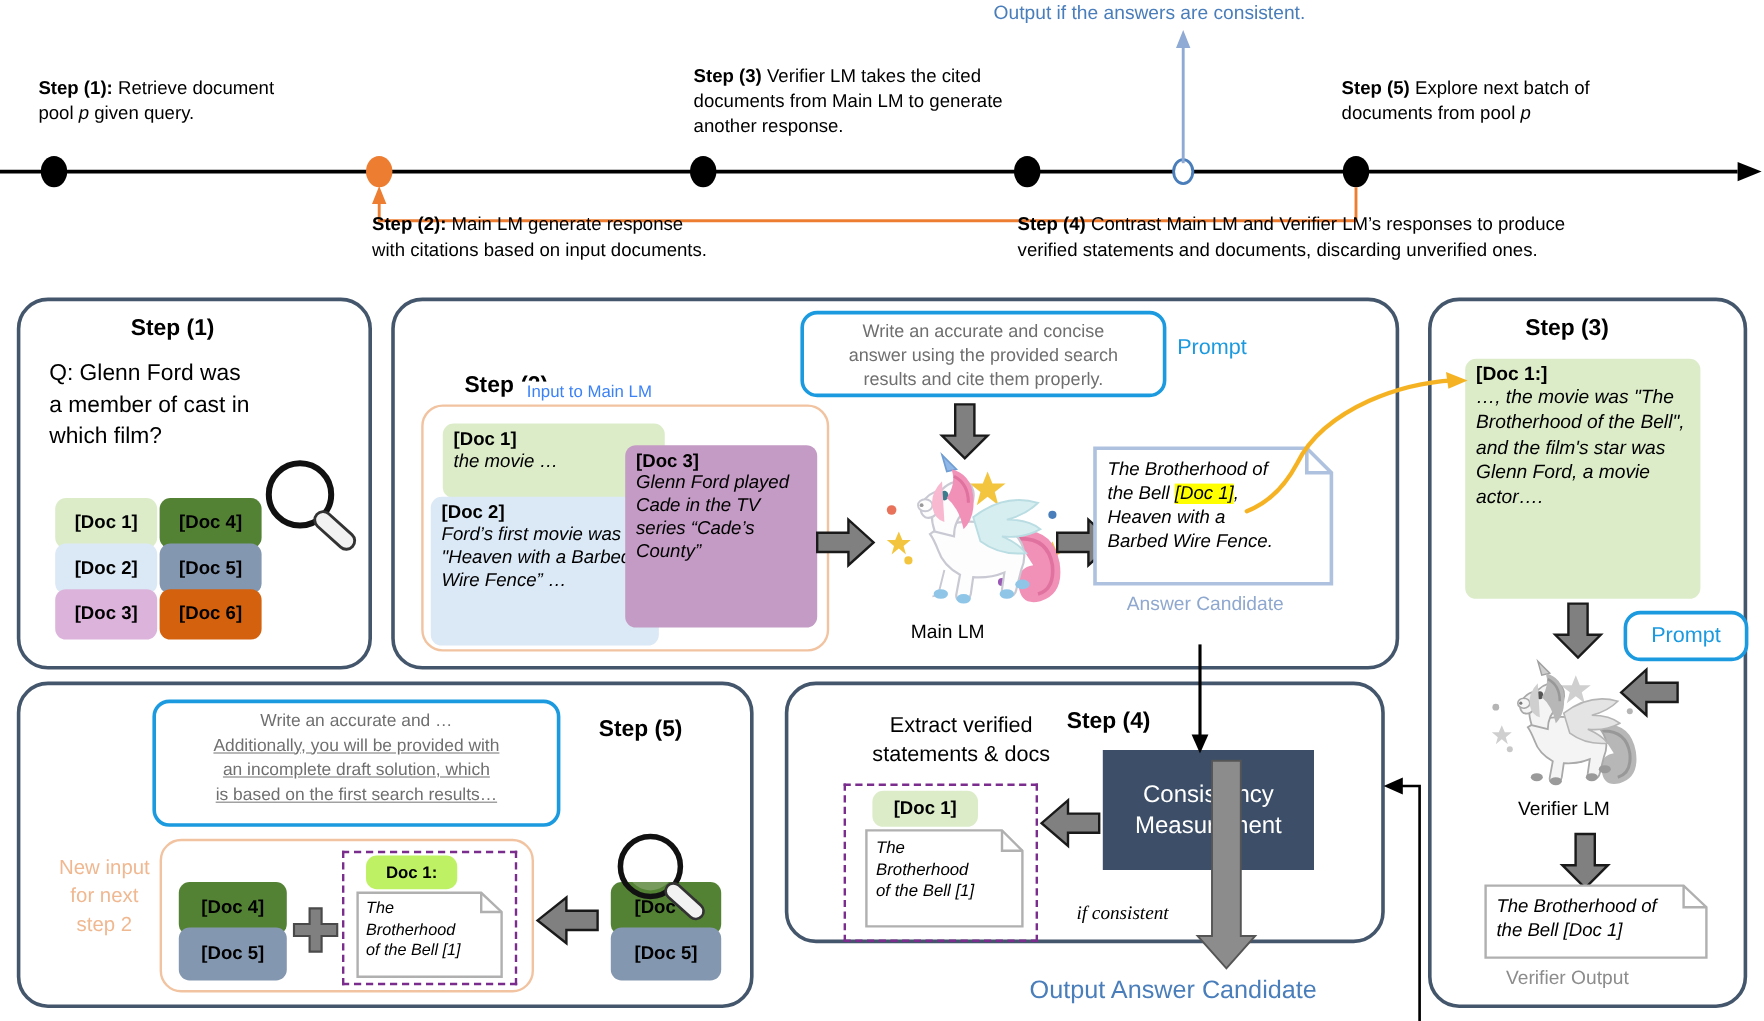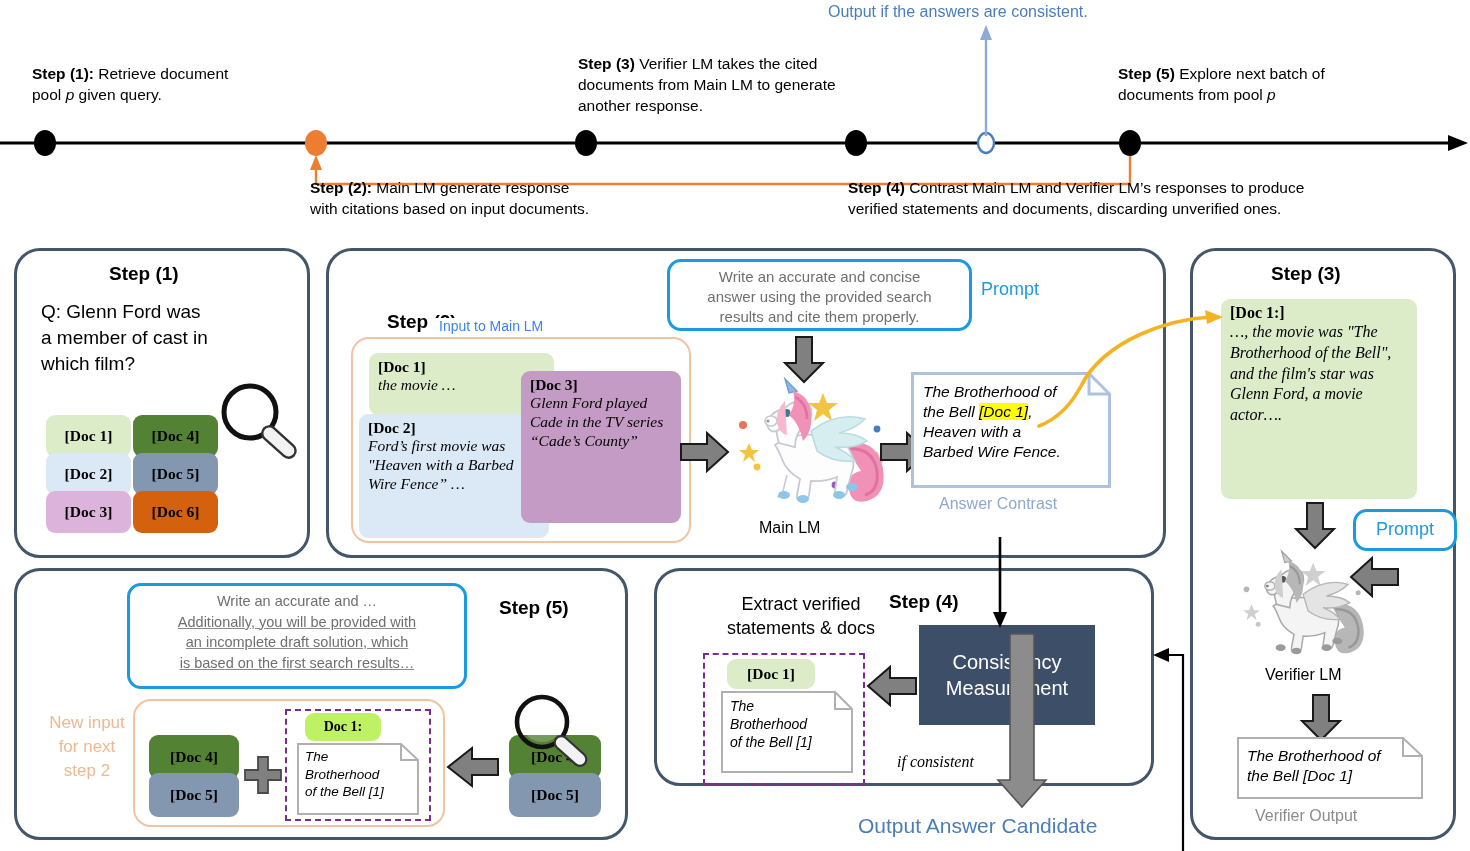"[Doc 1:]" .doccard { font-family: Liberation Serif, serif -> none }
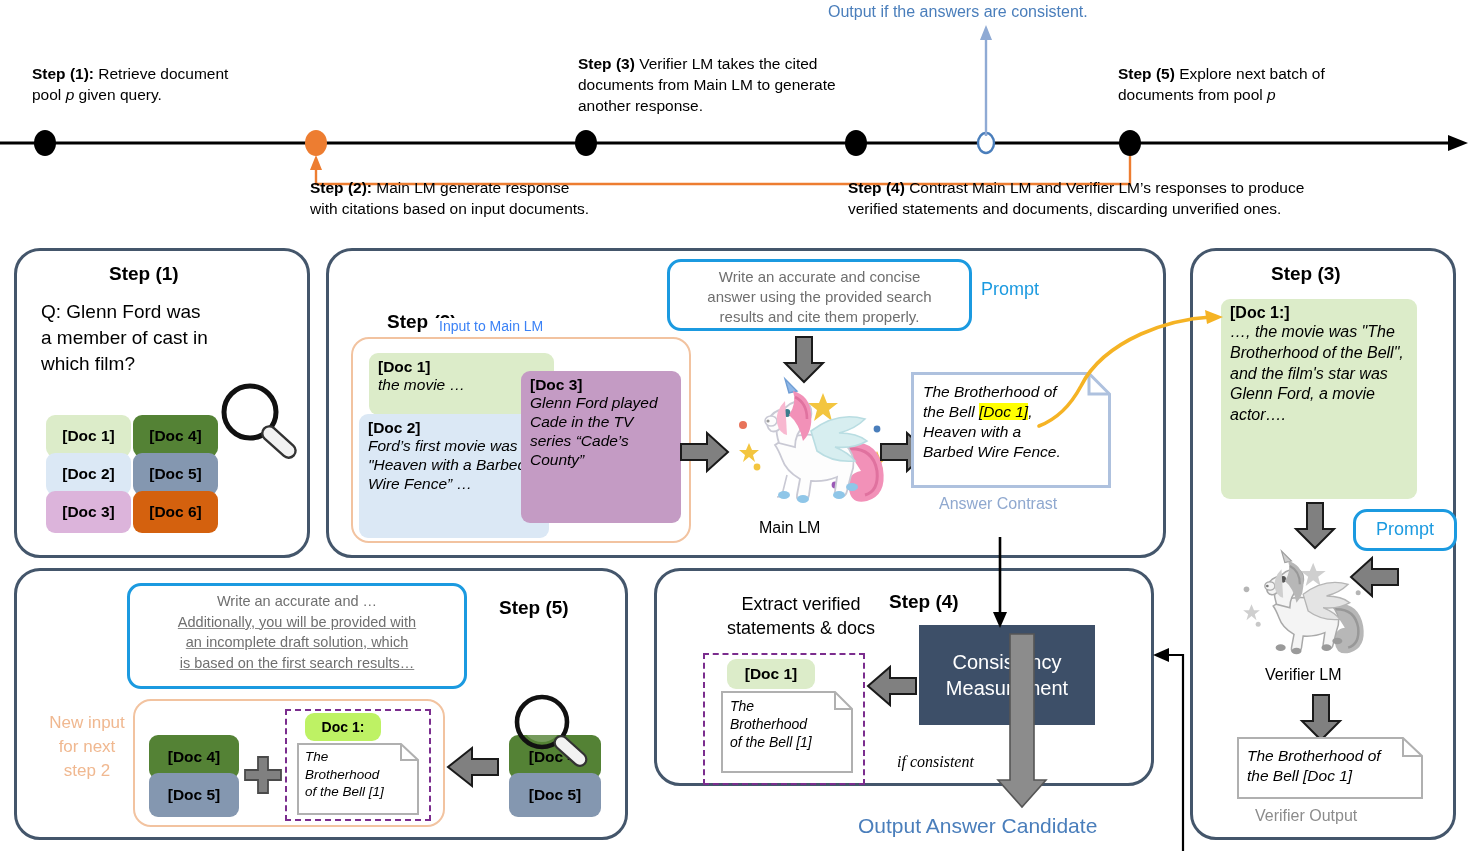"Answer Contrast" div.cap { text: Contrast -> Candidate }
